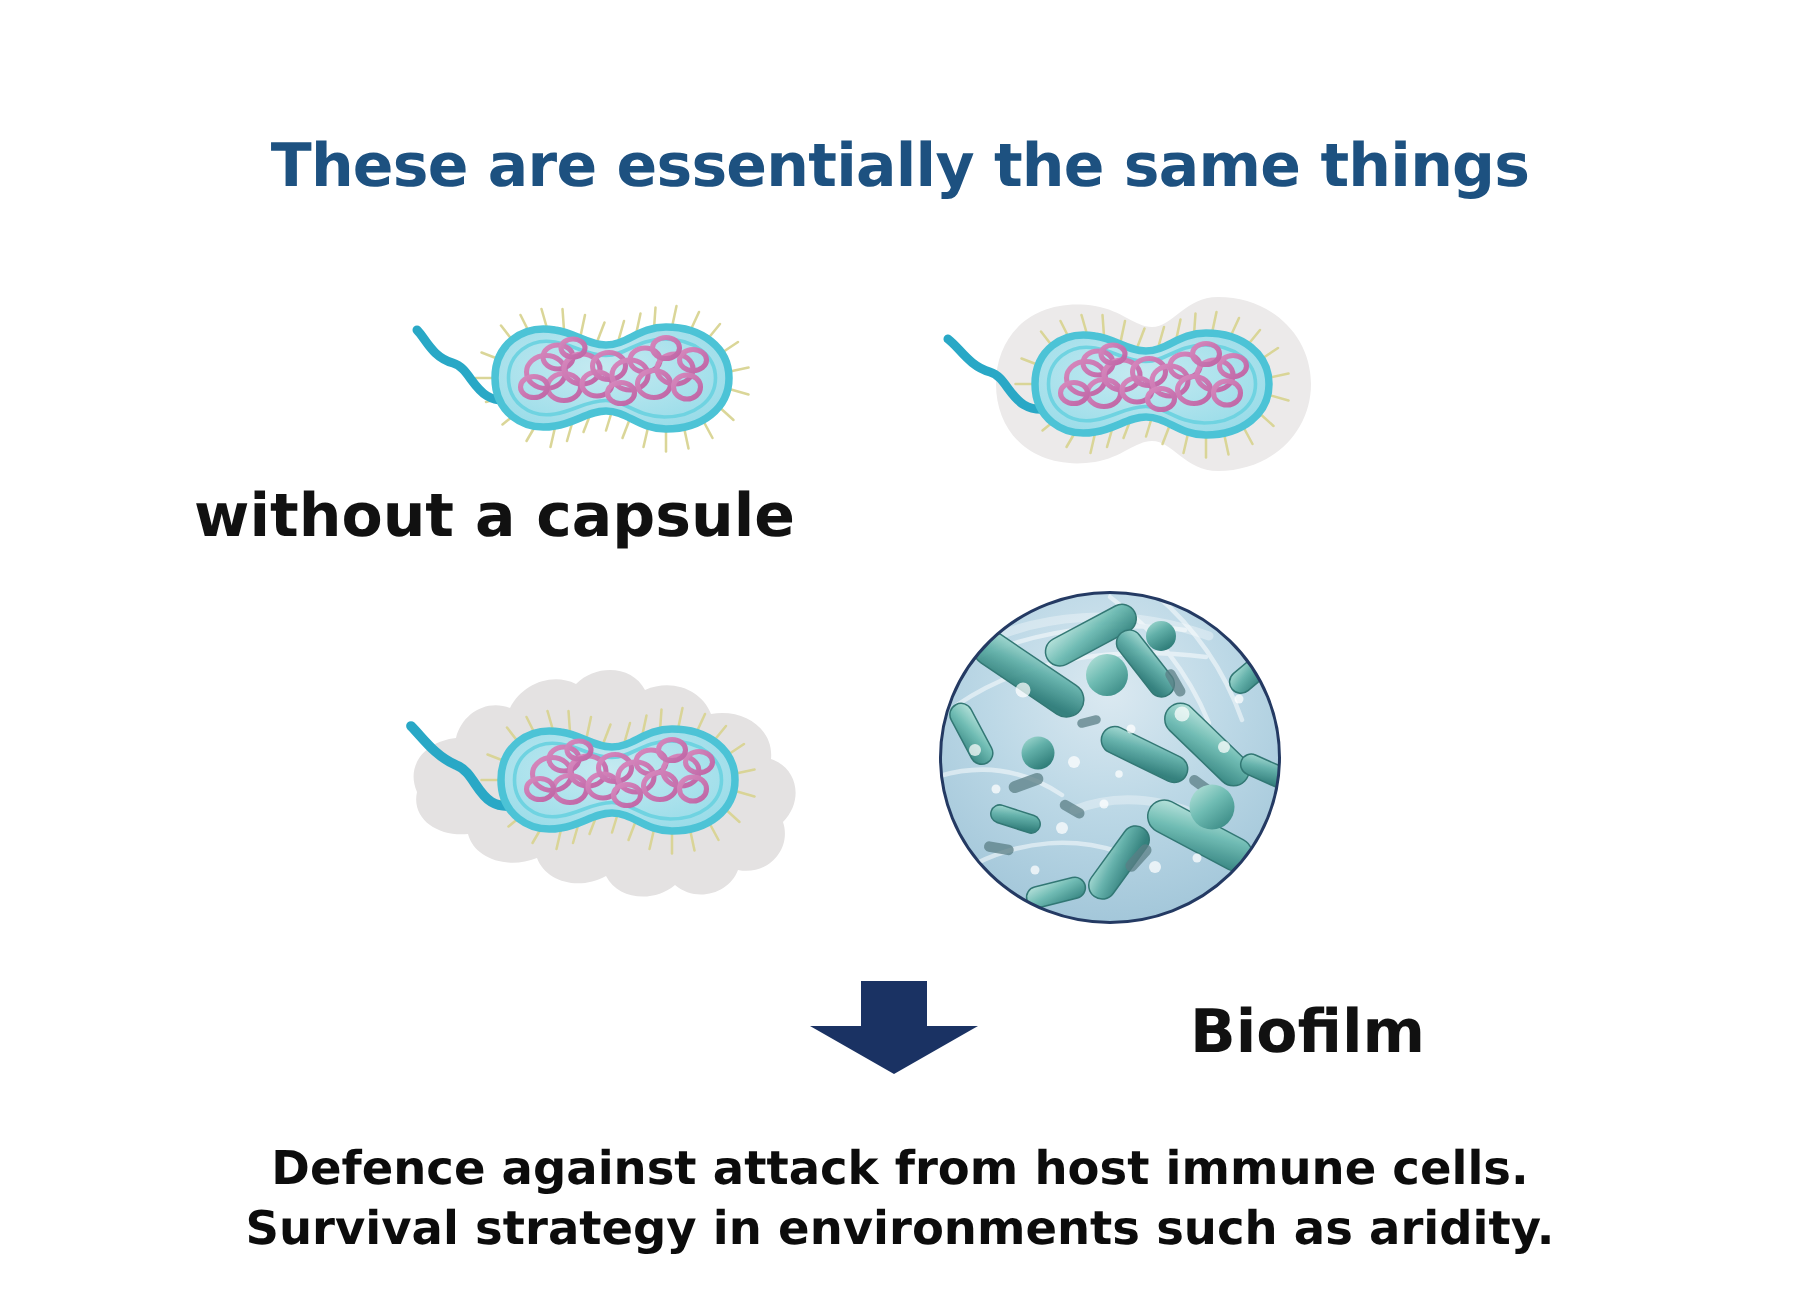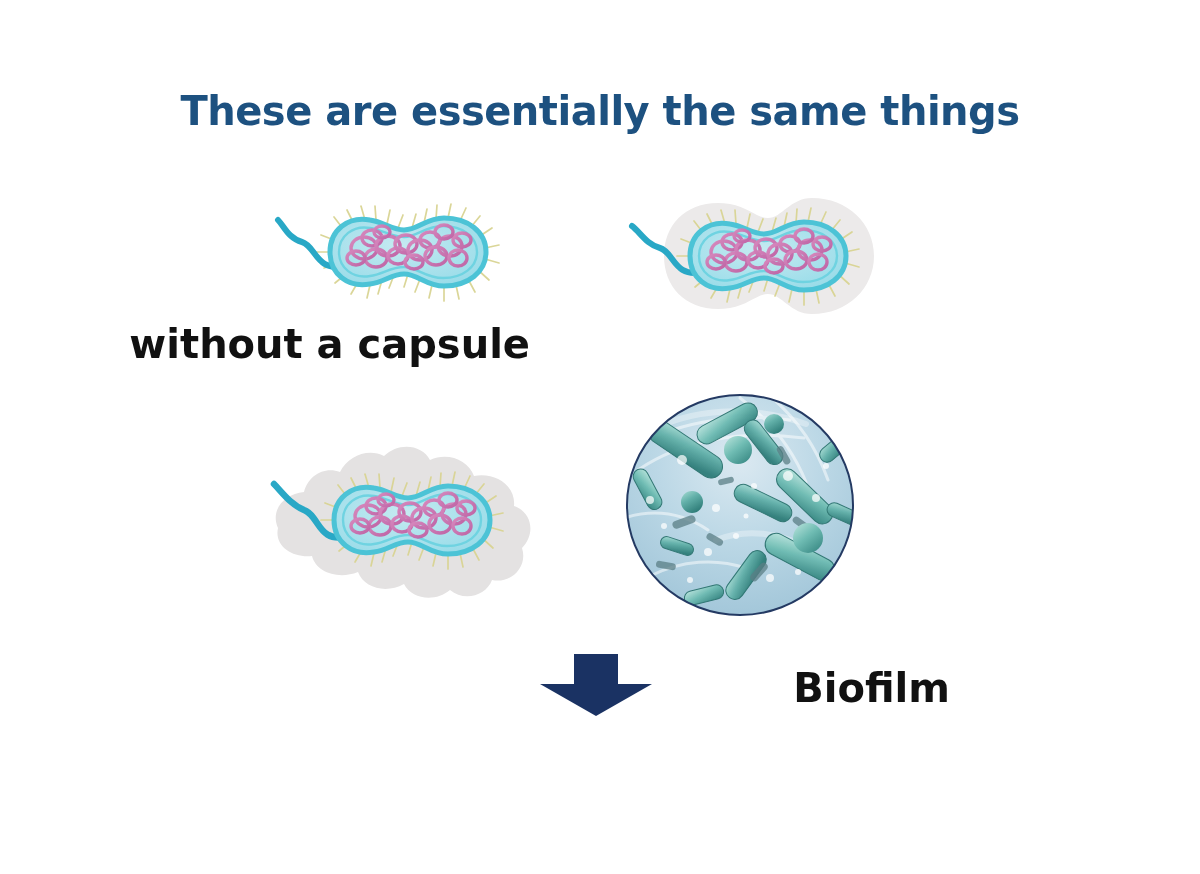"Defence against attack from host" div { html: none -> <div>Defence against attack from host immune cells. Survival strategy in environments such as aridity.</div> }
